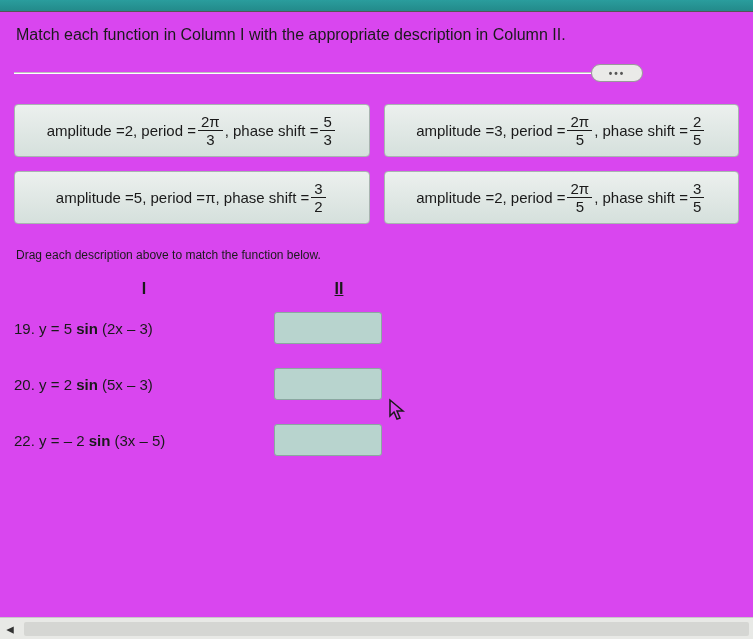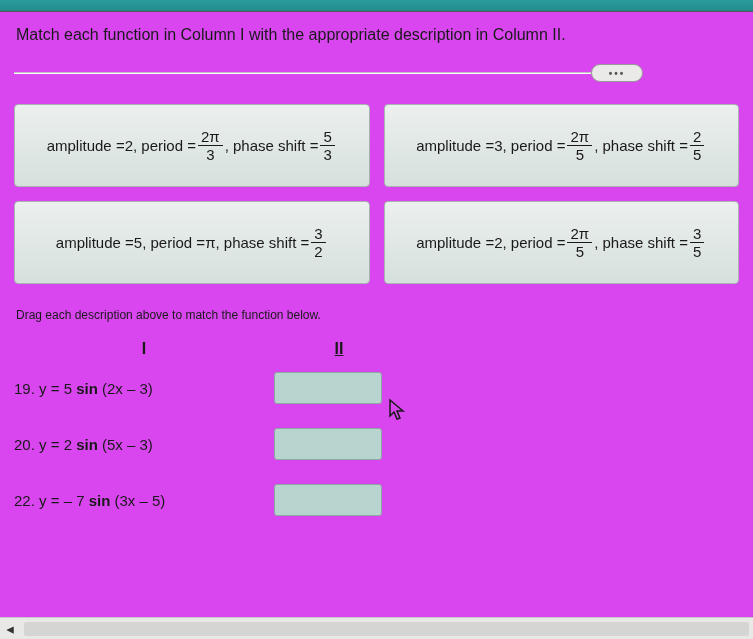"2π" .frac { margin: 16px 2px -> 1px 2px }
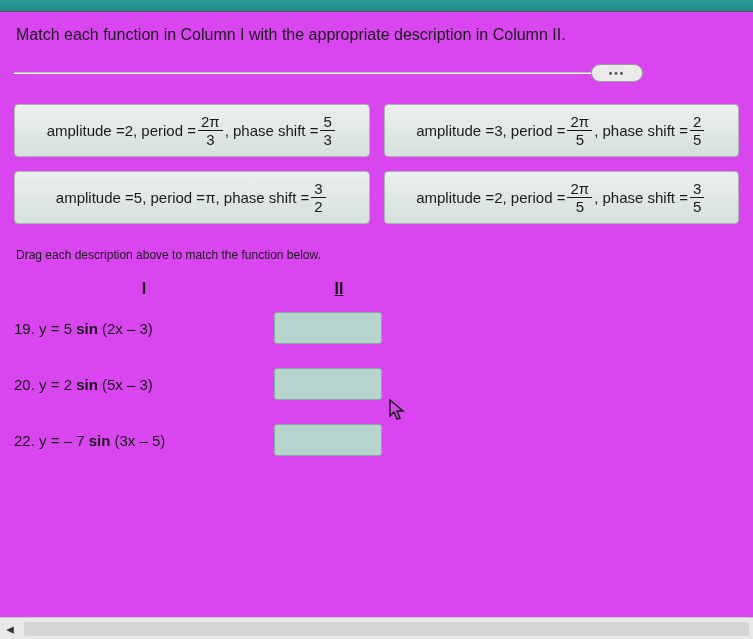"y = – 7" span { text: 7 -> 2 }
